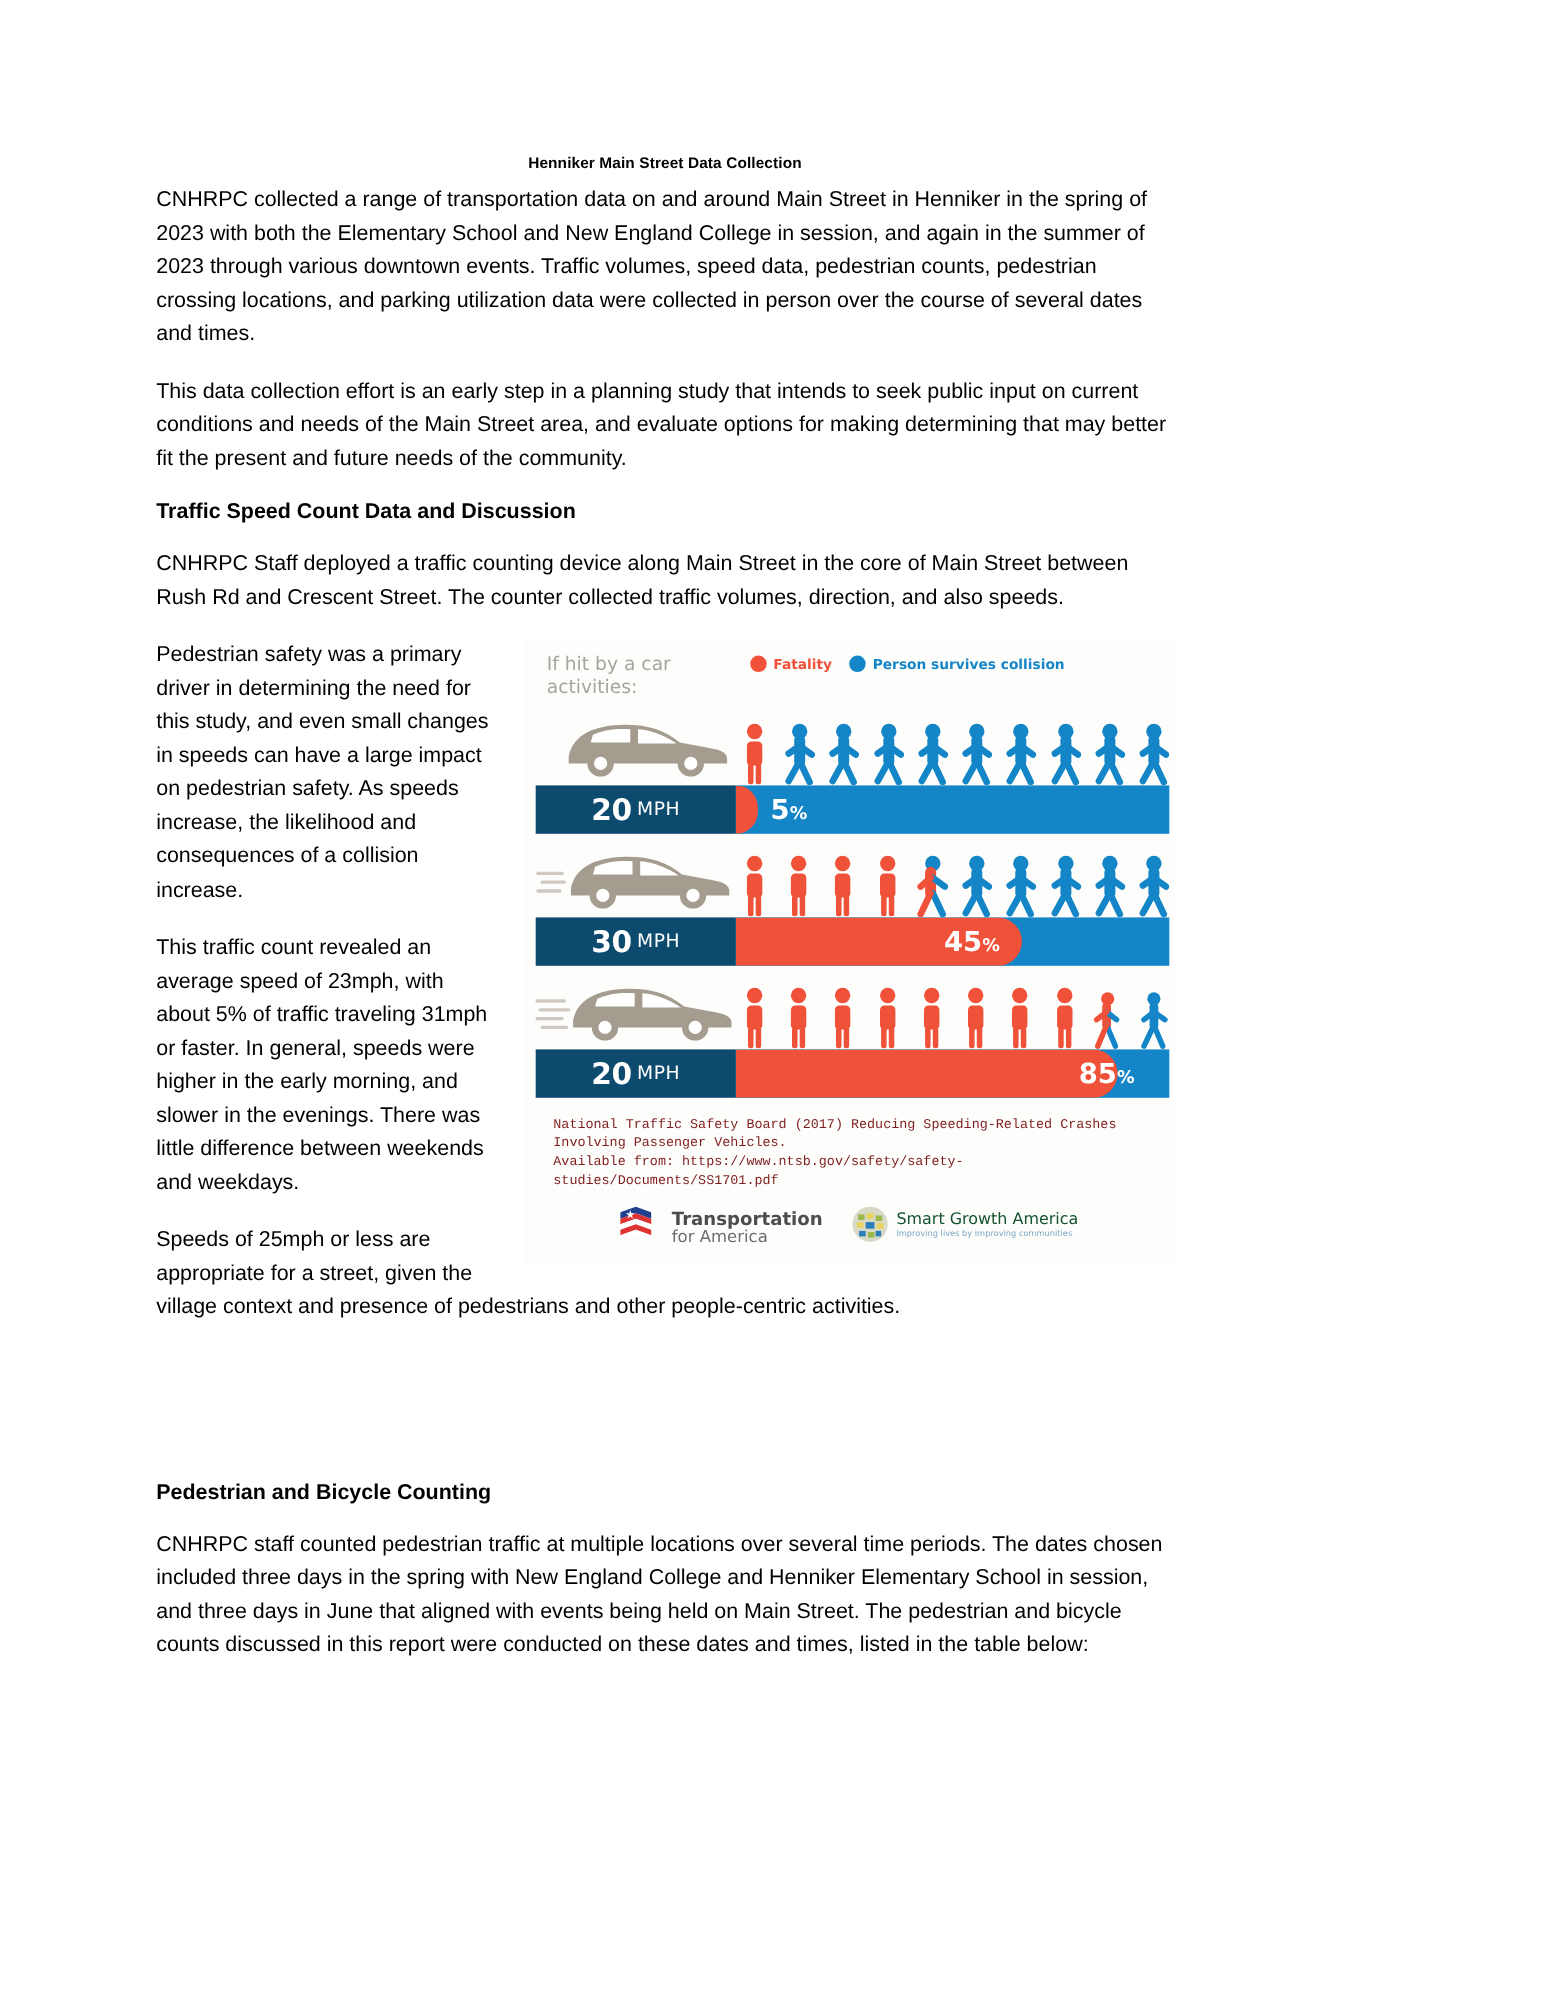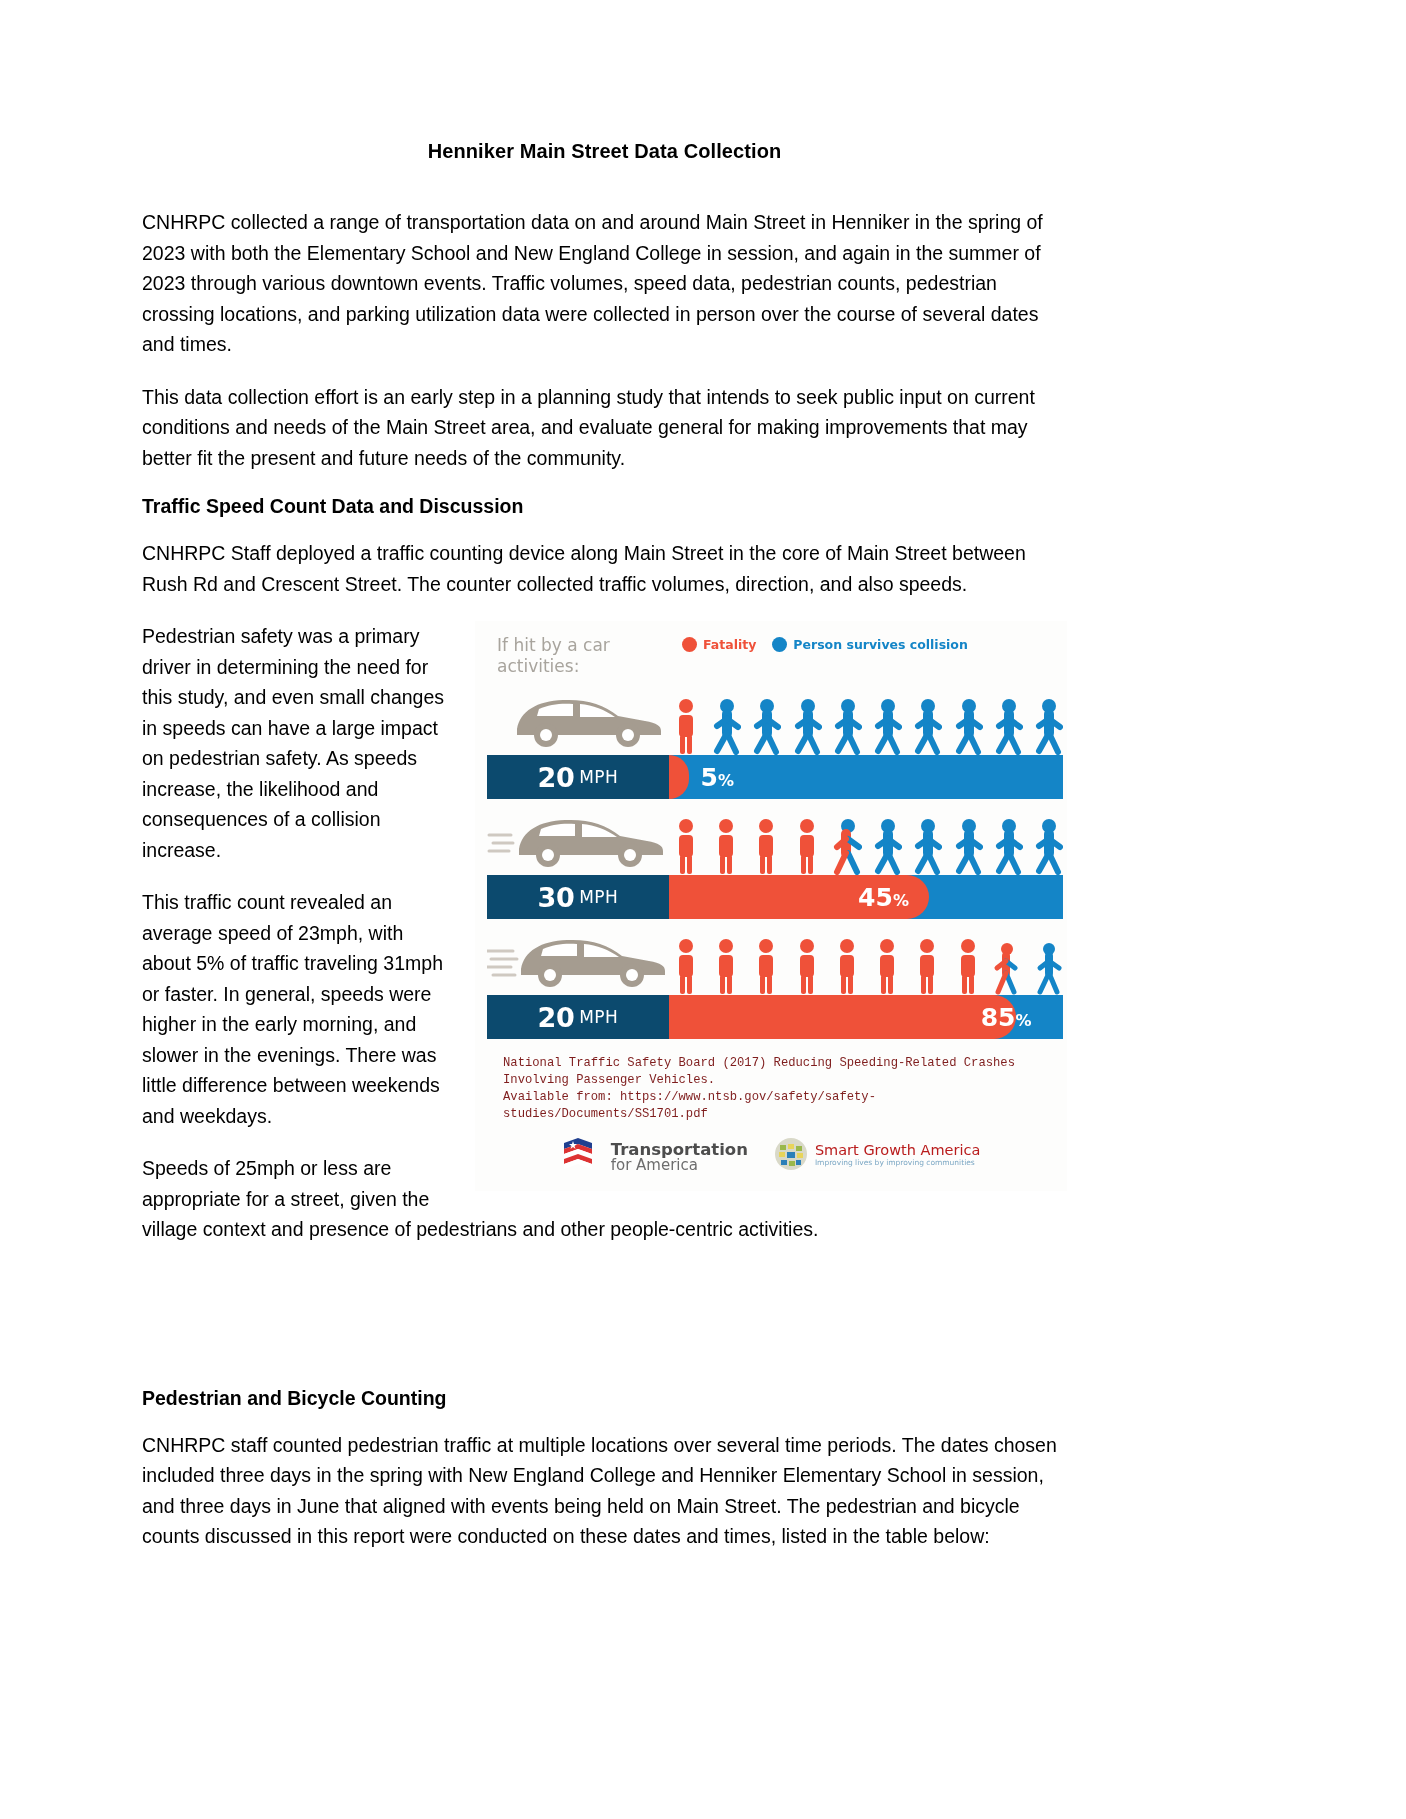"Henniker Main Street Data Collection" .doc-title { font-size: 20px -> 14px; margin: 0 0 44px 0 -> 0 0 10px 0 }
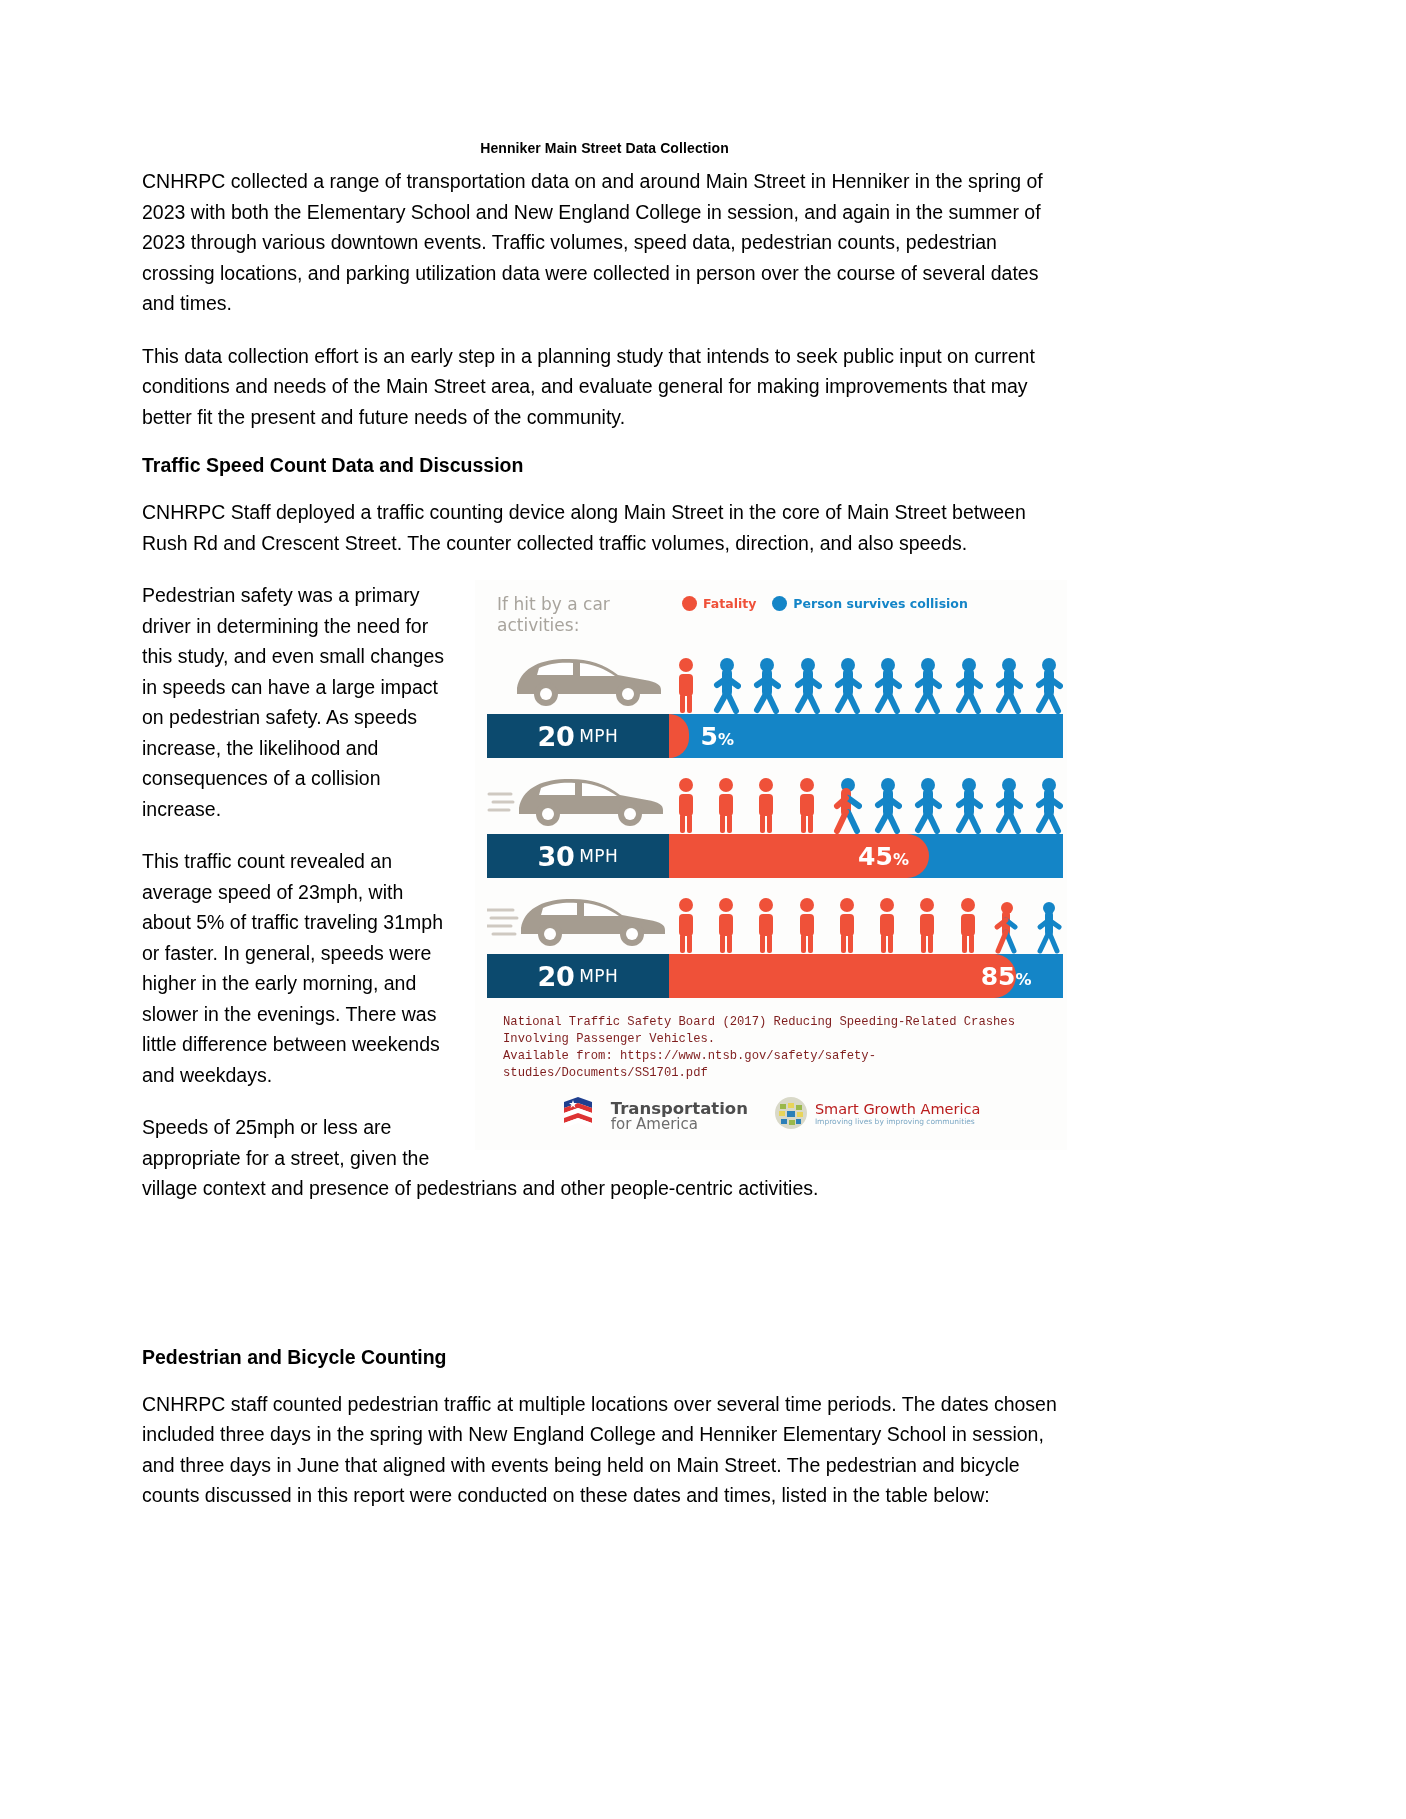"This data collection effort is" p.body-text { text: general for making improvements -> options for making determining }
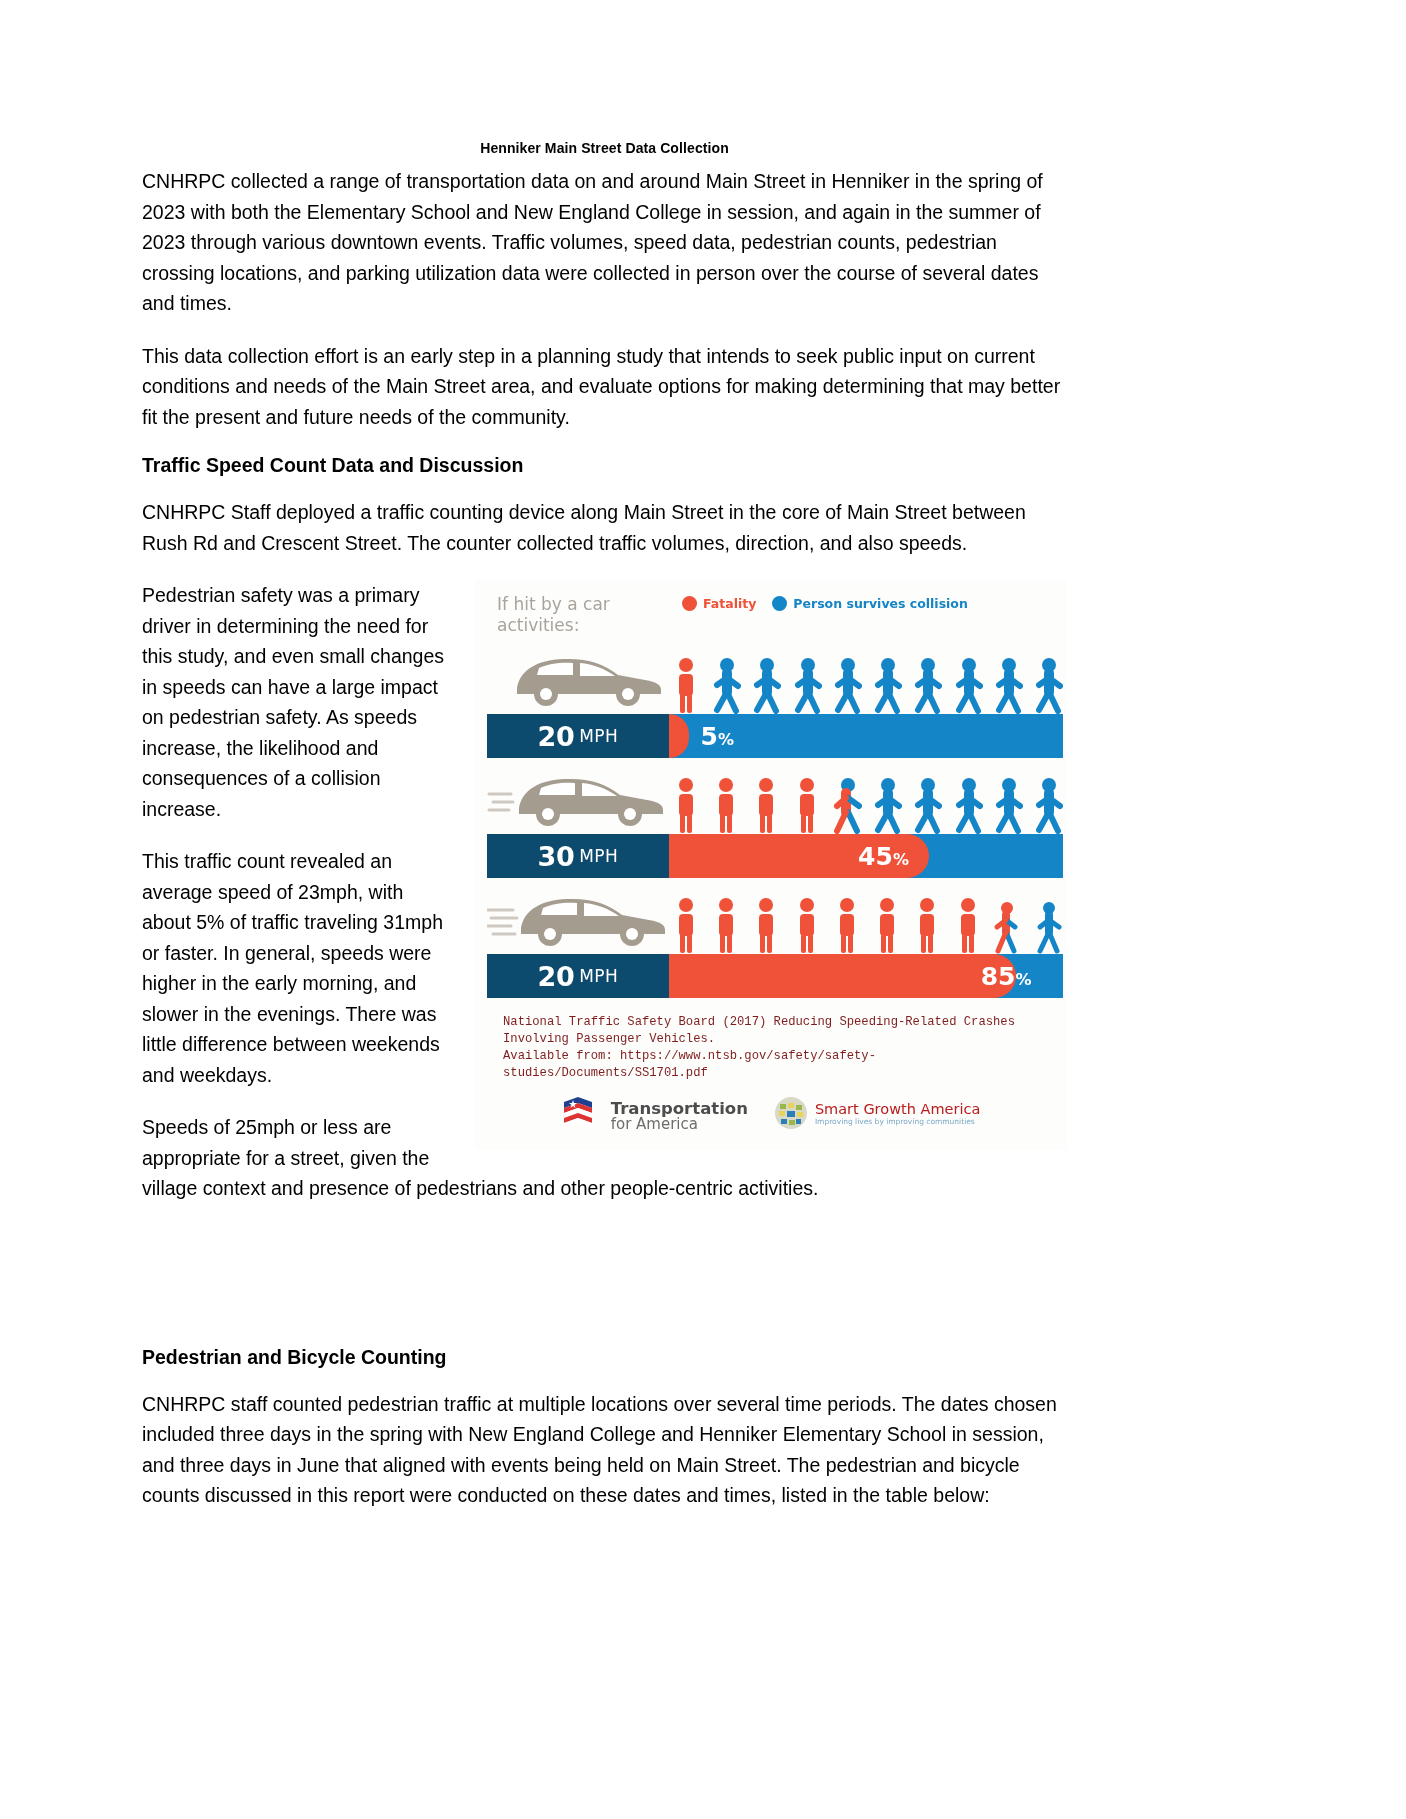"Smart Growth America" .logo-sga-text .l1 { color: #b91c1c -> #14532d }
